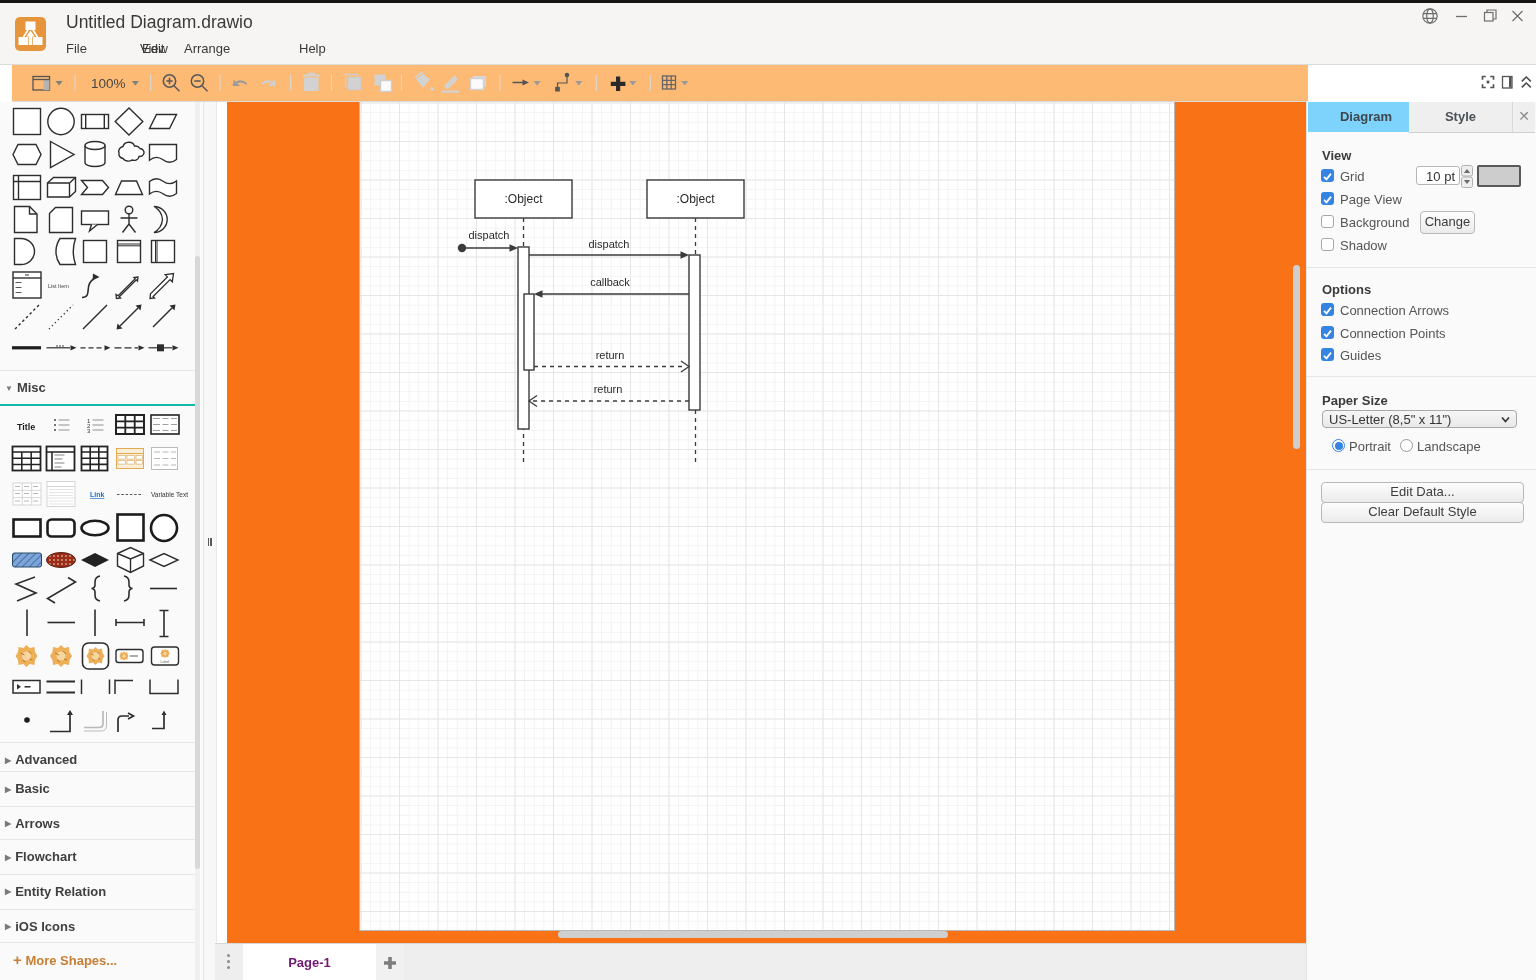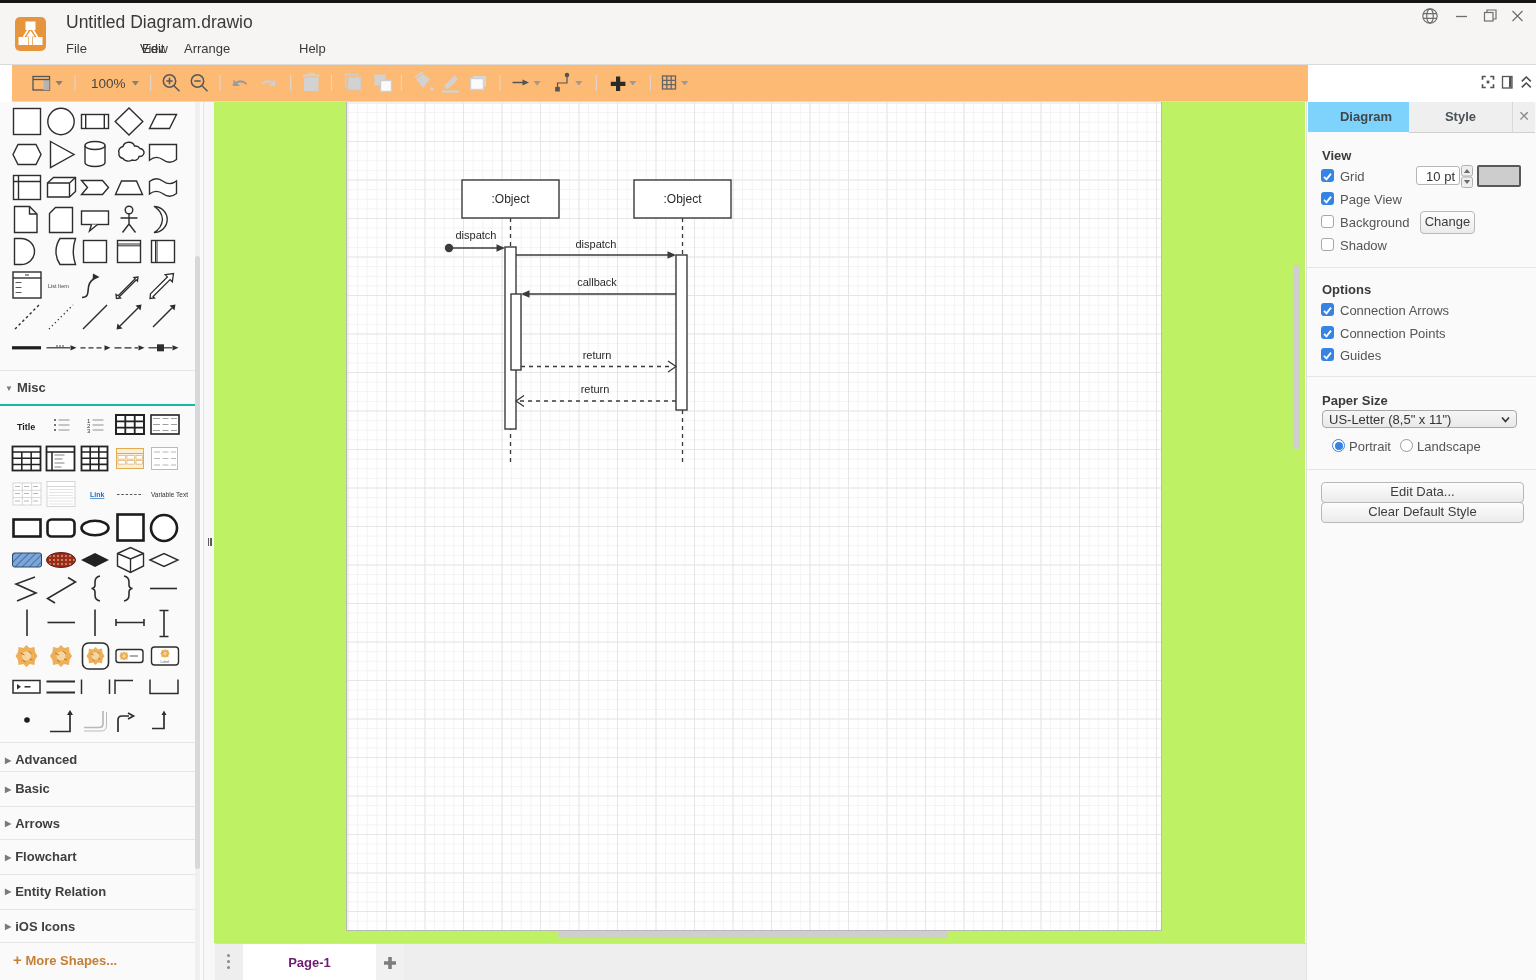":Object" #canvas { background: #bef264 -> #f97316; left: 214px -> 227px }
